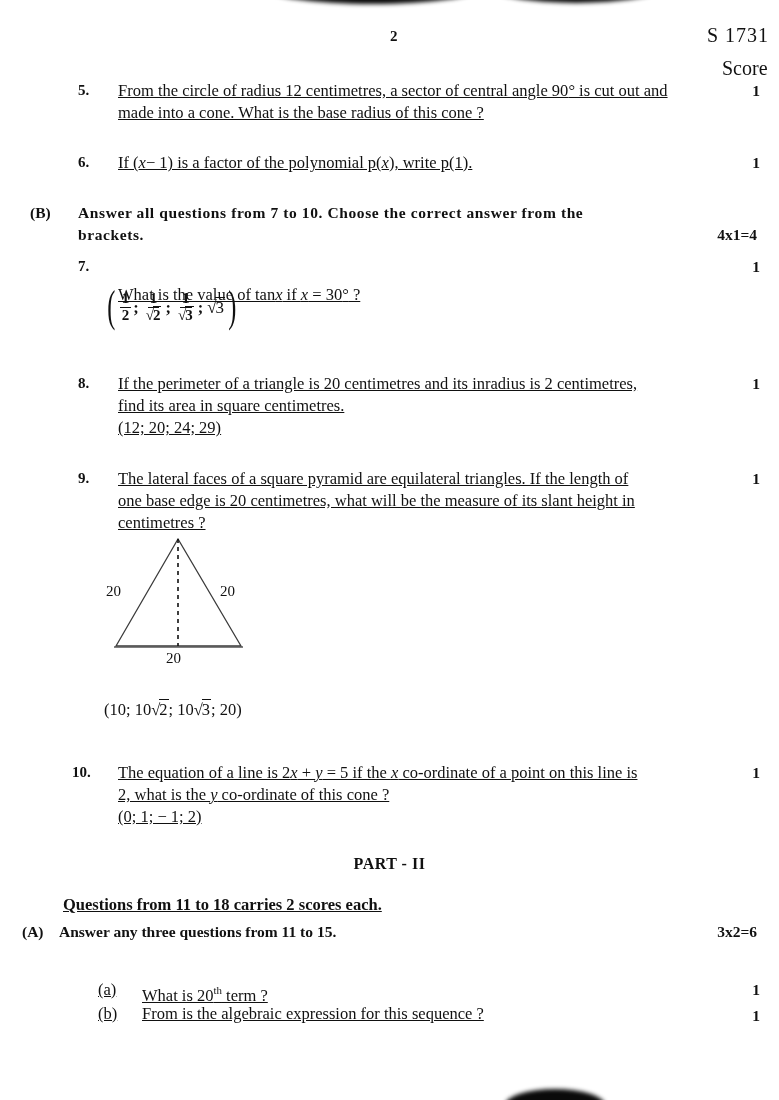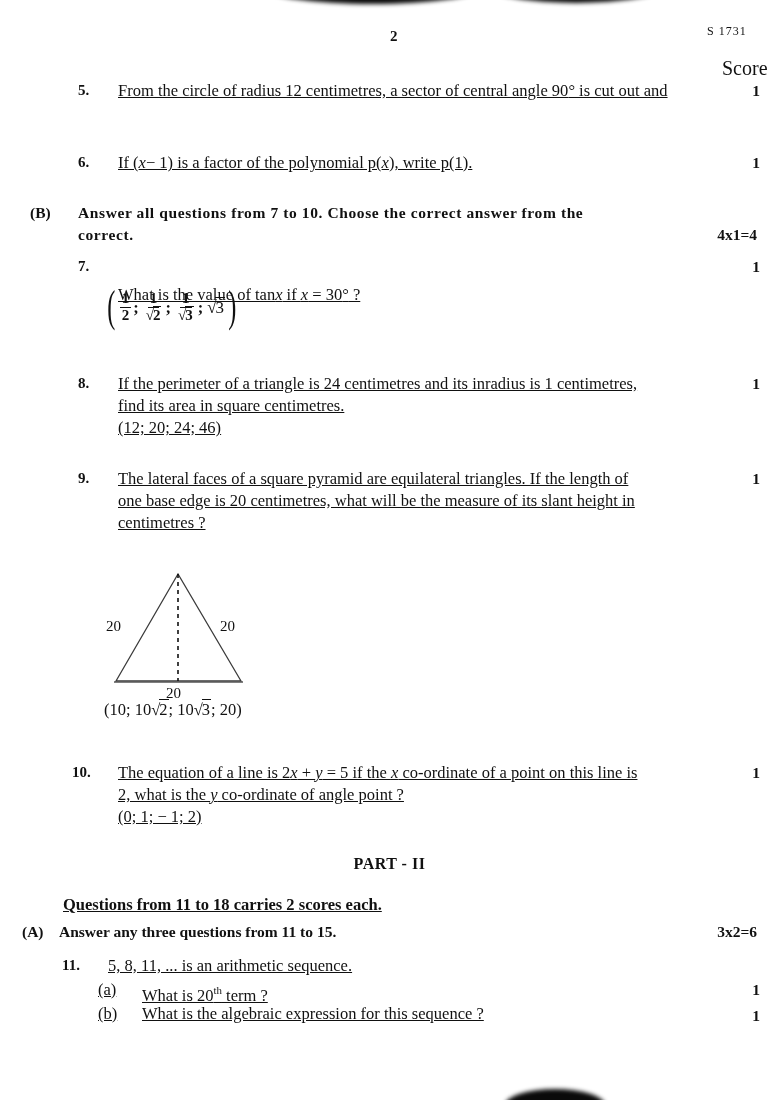"S 1731" #paper-code { font-size: 12px -> 20px }
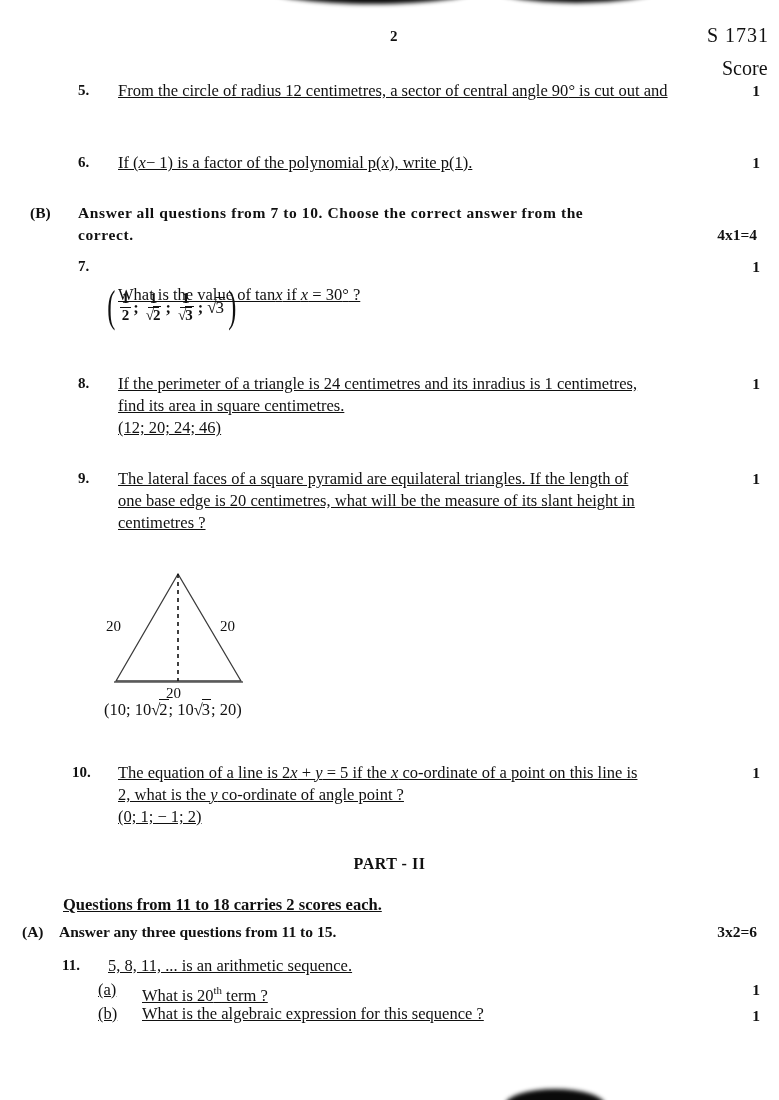"made into a cone. What" span { html: none -> <span>made into a cone. What is the base radius of this cone ?</span> }
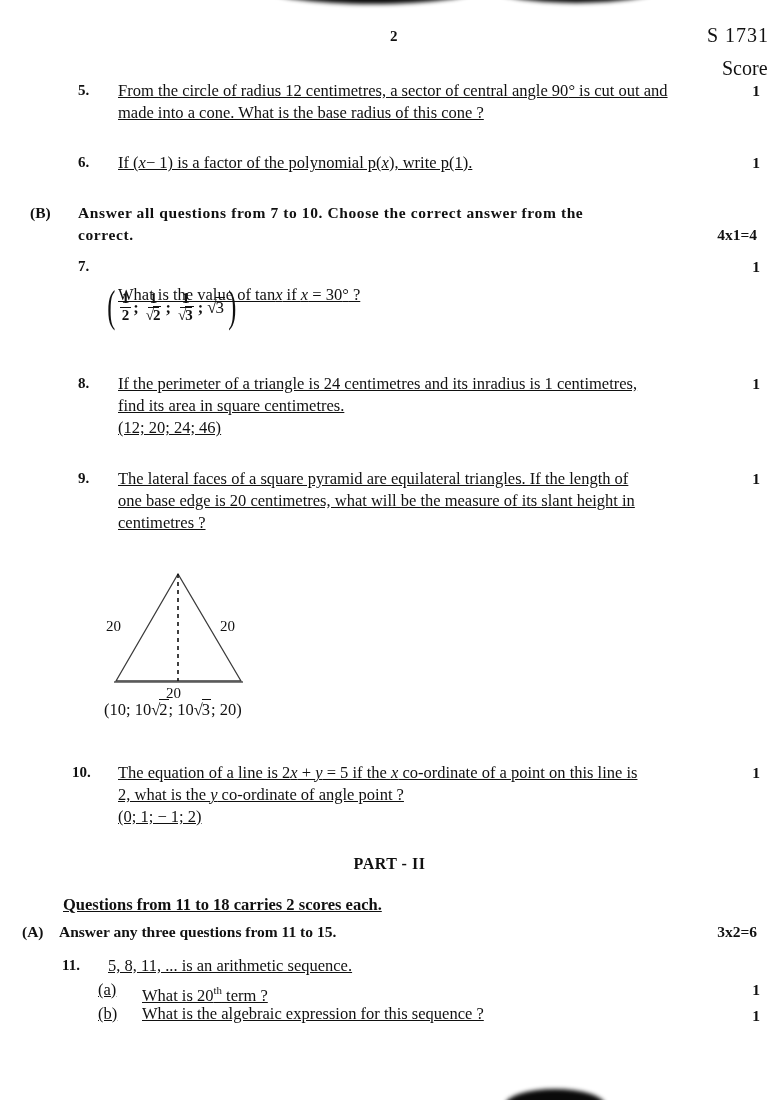"correct." span { text: correct -> brackets }
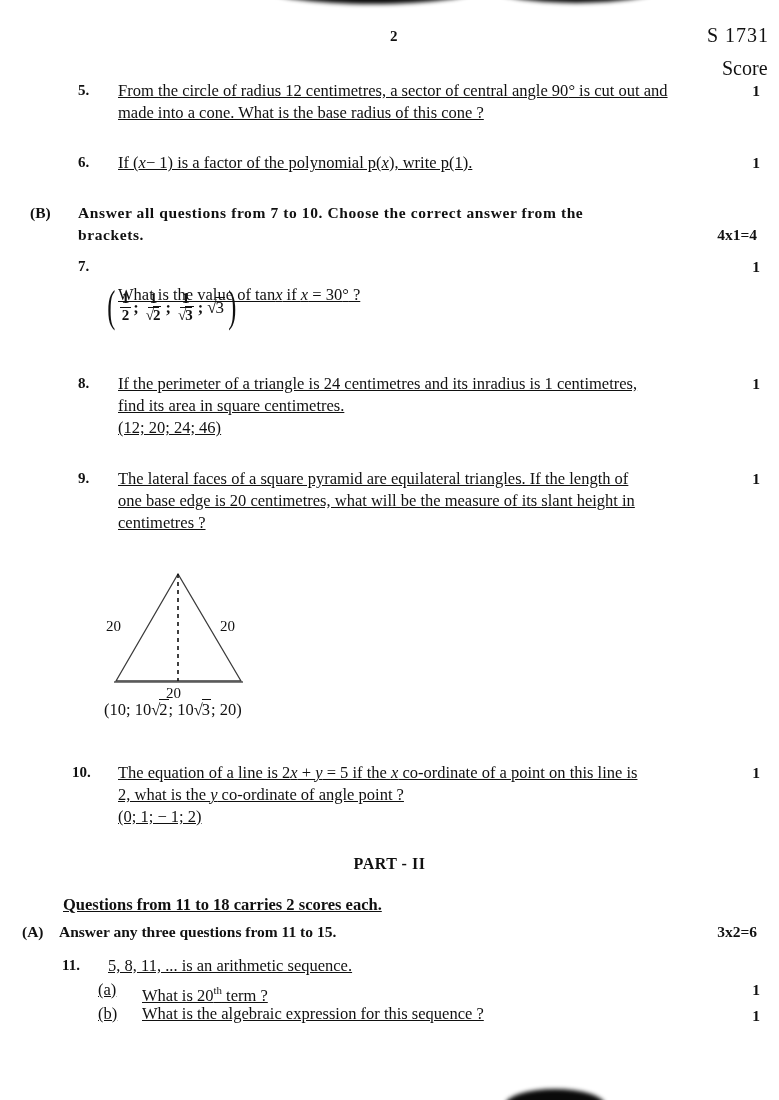"If the perimeter of a" span { text: 24 centimetres and its inradius is 1 -> 20 centimetres and its inradius is 2 }
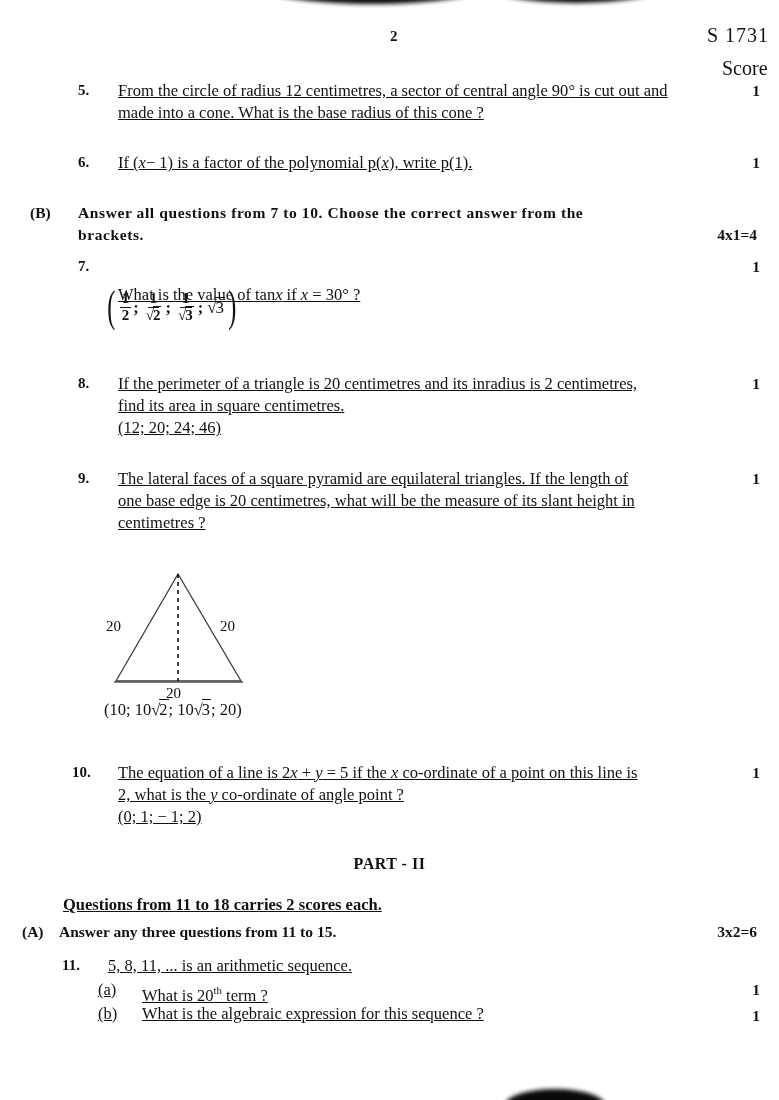"(12; 20; 24; 46)" span { text: 46 -> 29 }
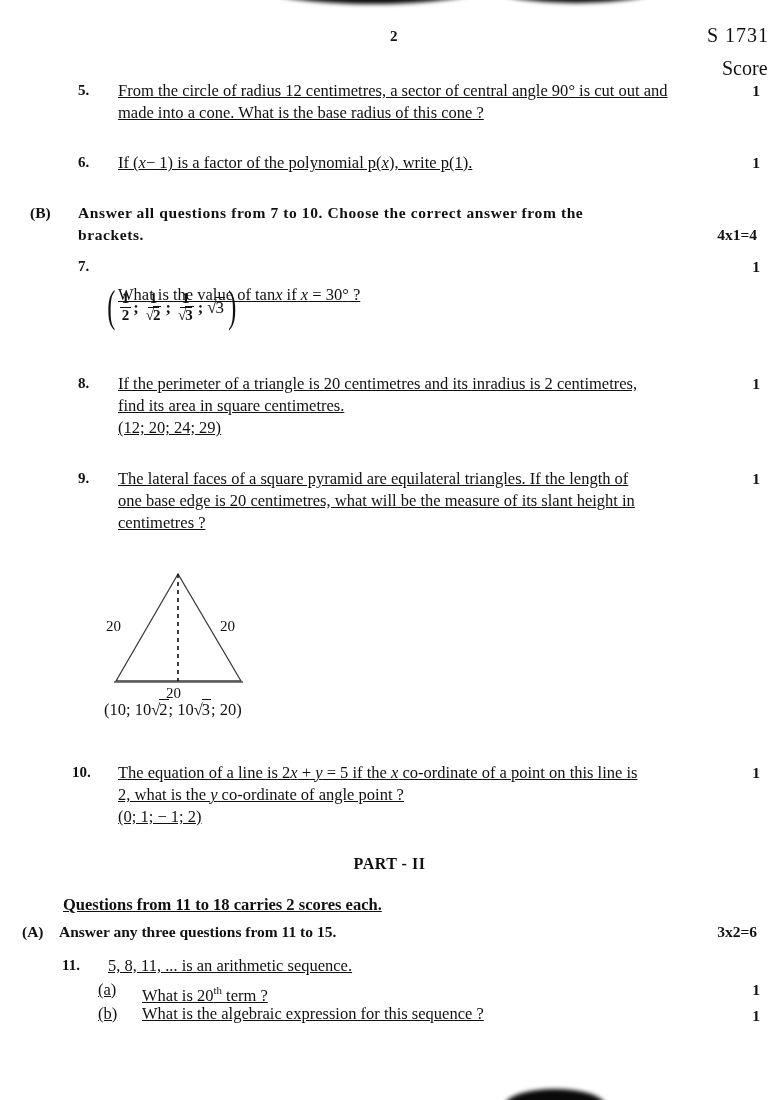"20" #triangle-figure { top: 565px -> 530px }
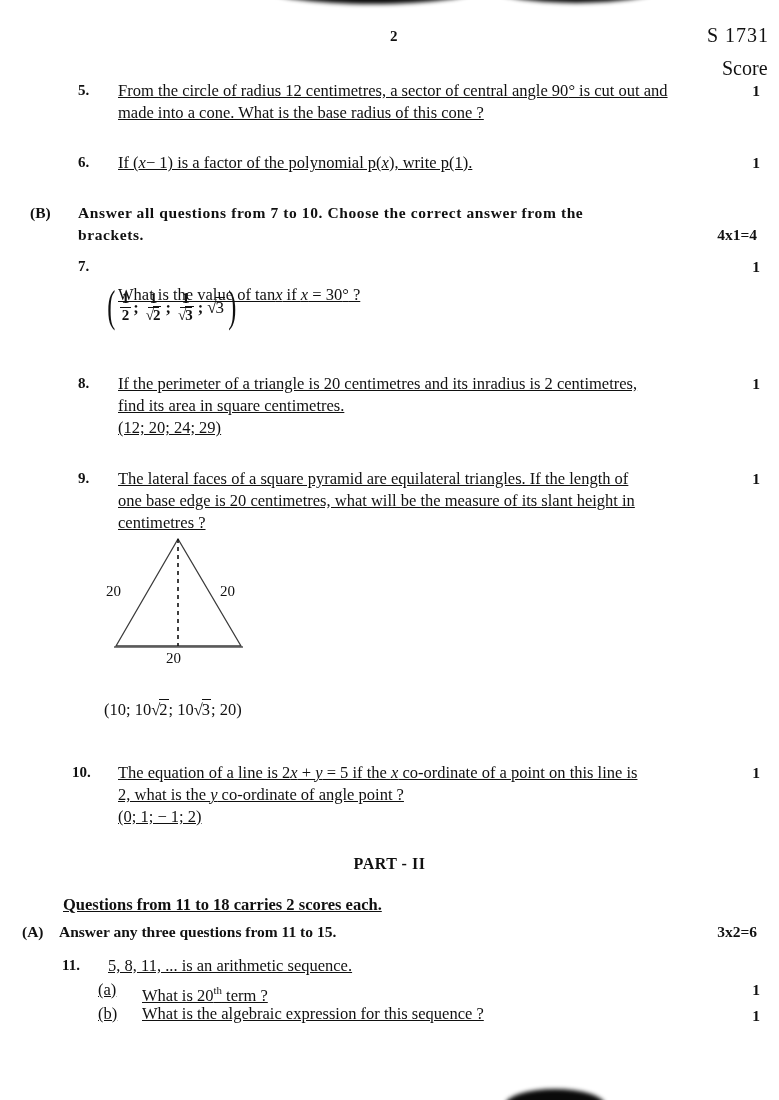"co-ordinate of angle point ?" span { text: angle point -> this cone }
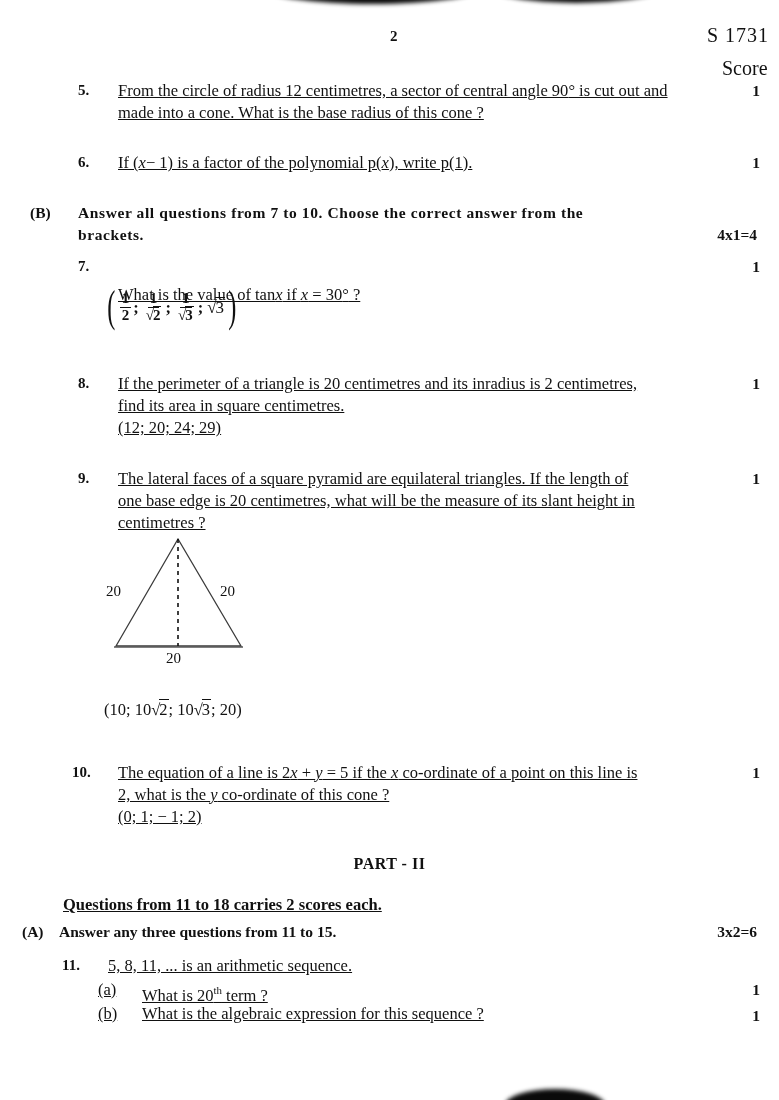"11." div.row { html: <div> <div>11.</div> <div>5, 8, 11, ... is an arithmetic sequence.</div> </div> -> none }
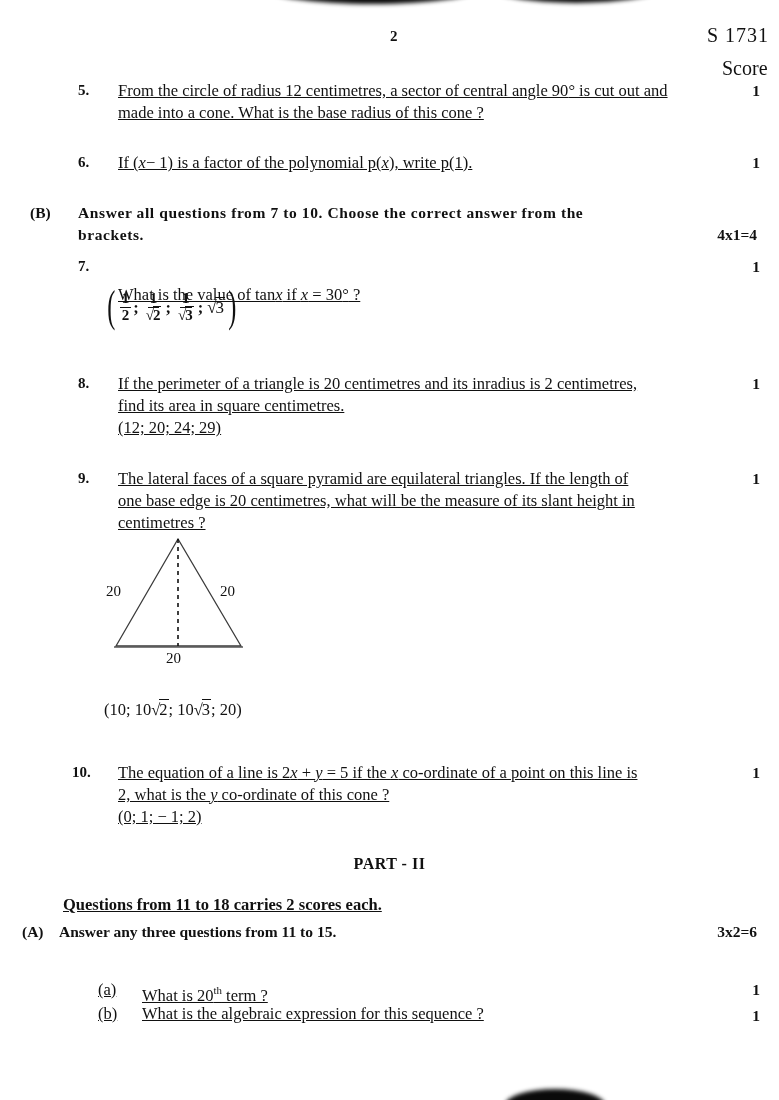"What is the algebraic expression" div.body-text { text: What -> From }
